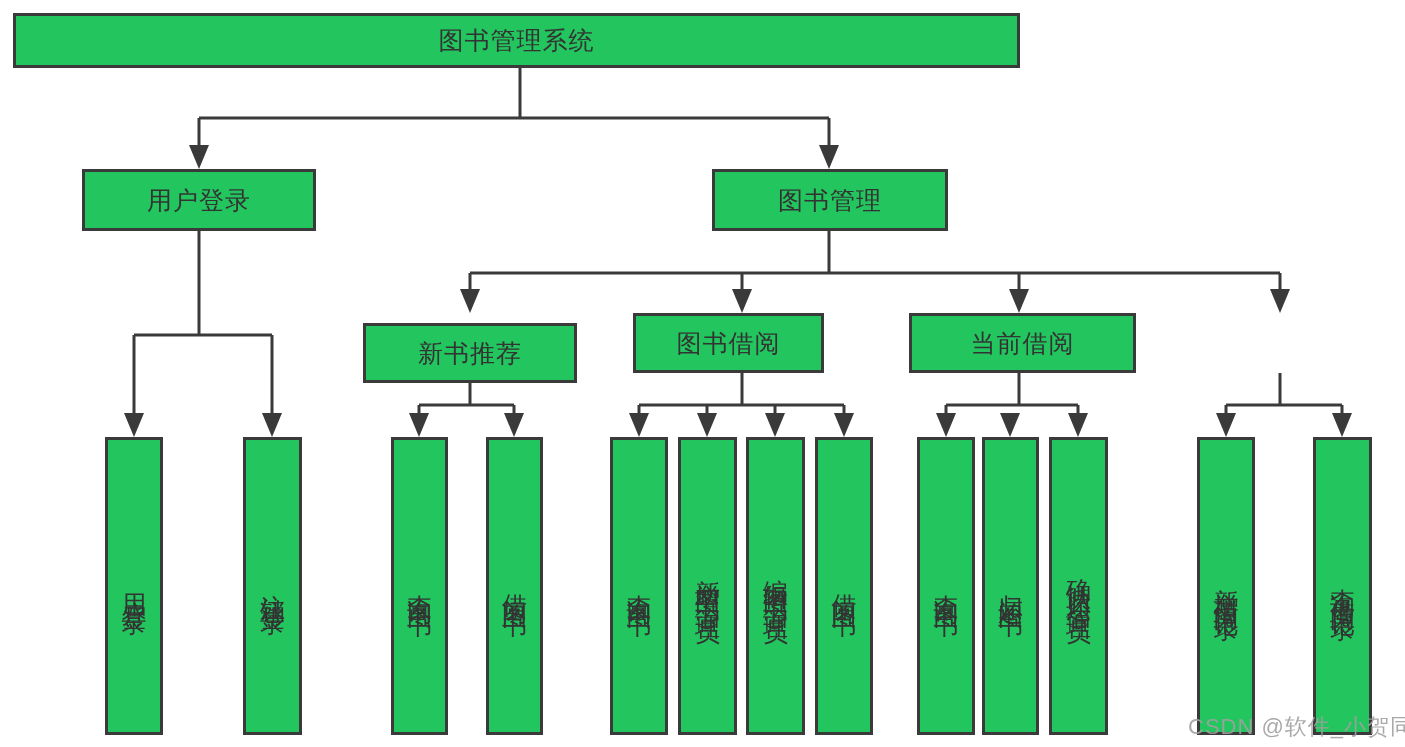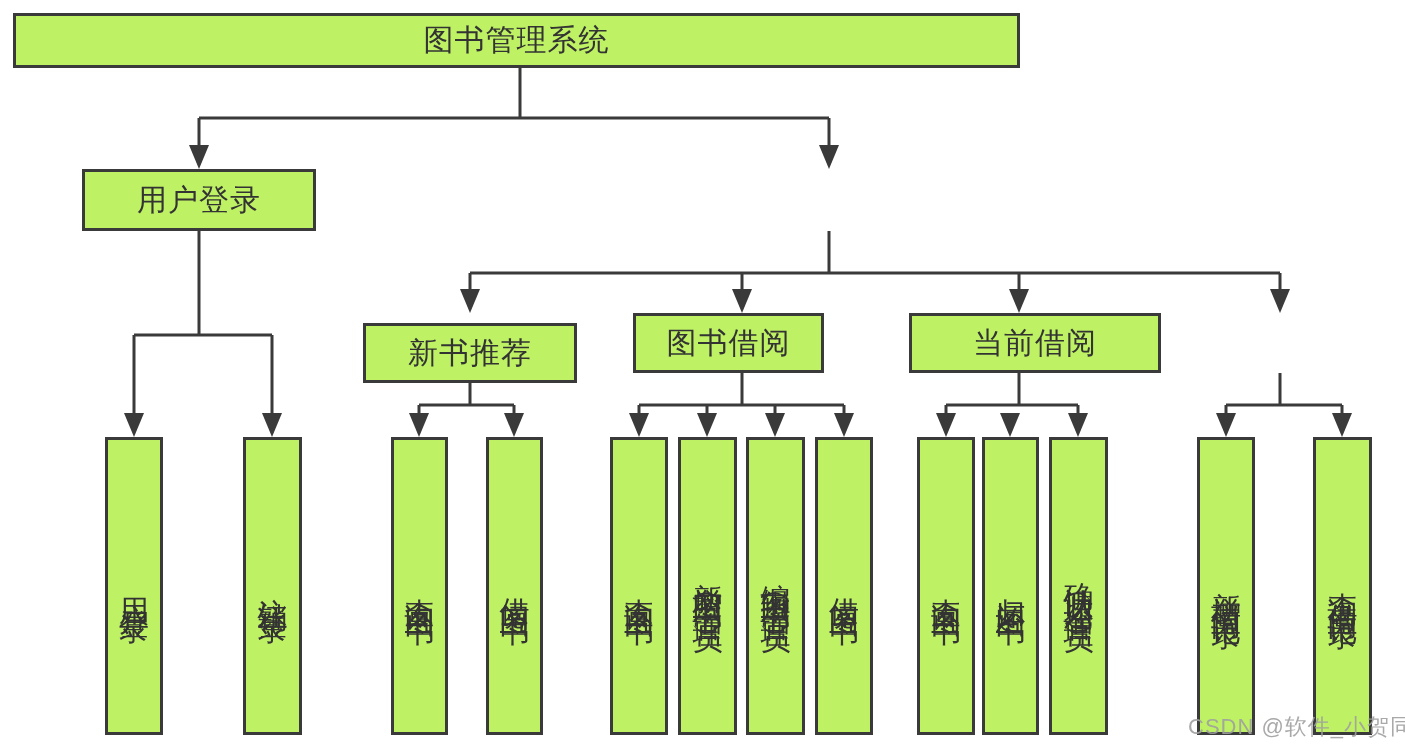"图书管理系统" .node { background: #bef264 -> #22c55e; font-size: 30px -> 25px }
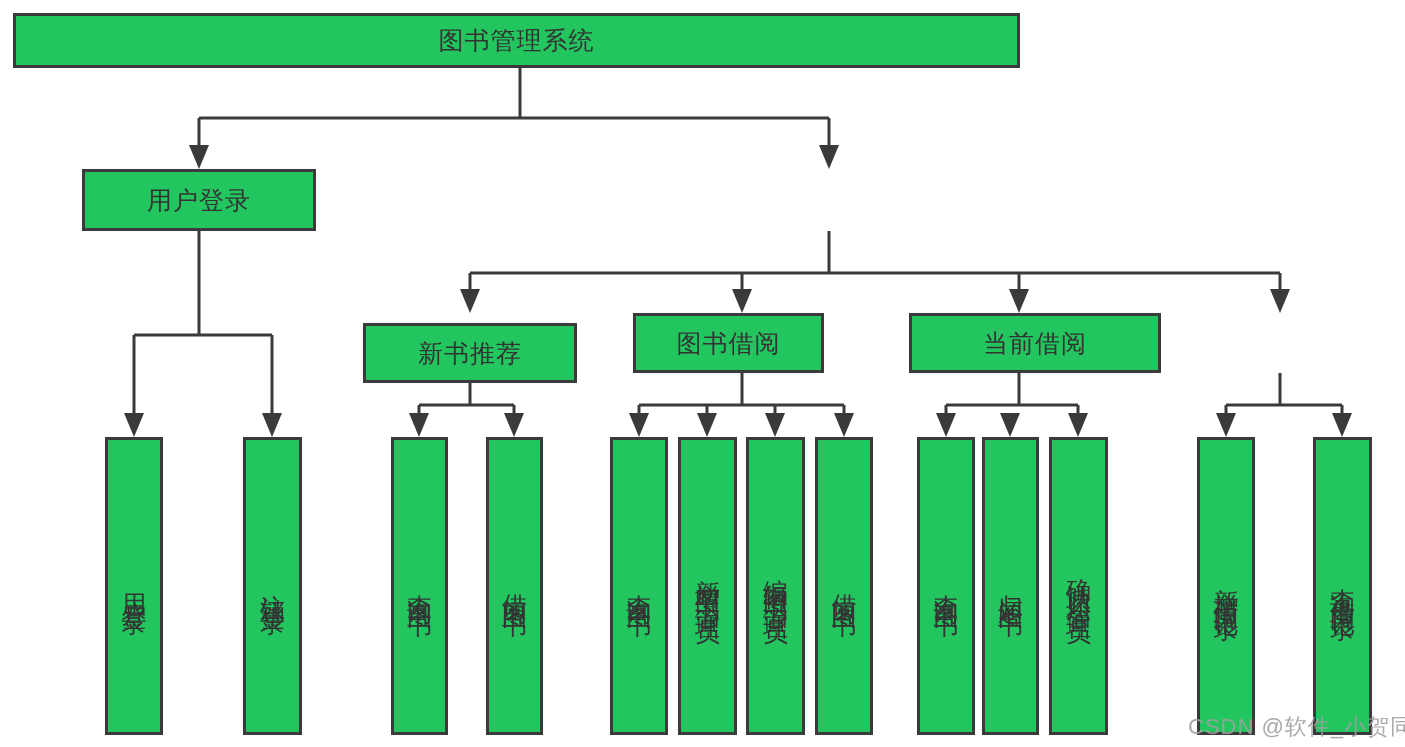"图书管理" div.node { html: none -> <div> <span>图书管理</span> </div> }
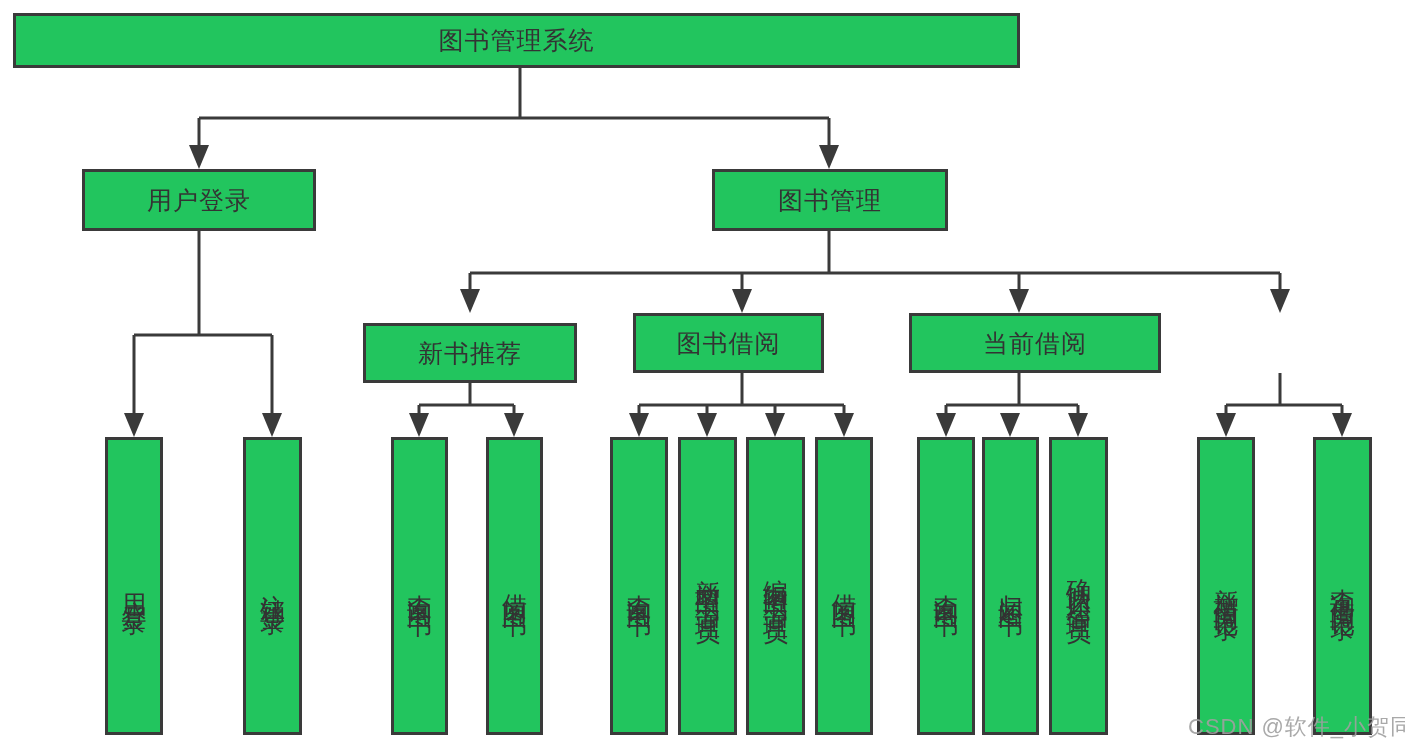"当前借阅" div.node { width: 252px -> 227px }
